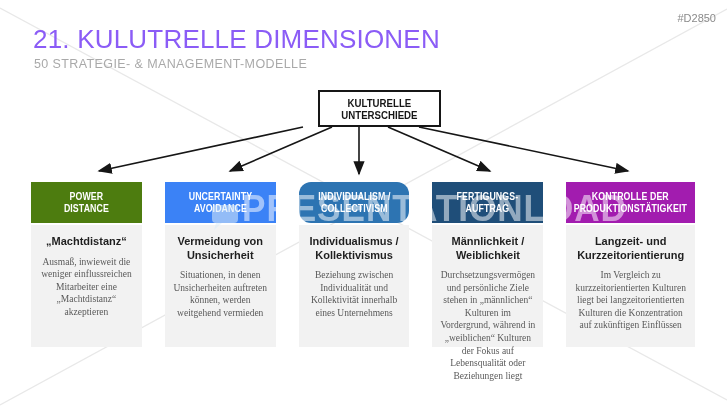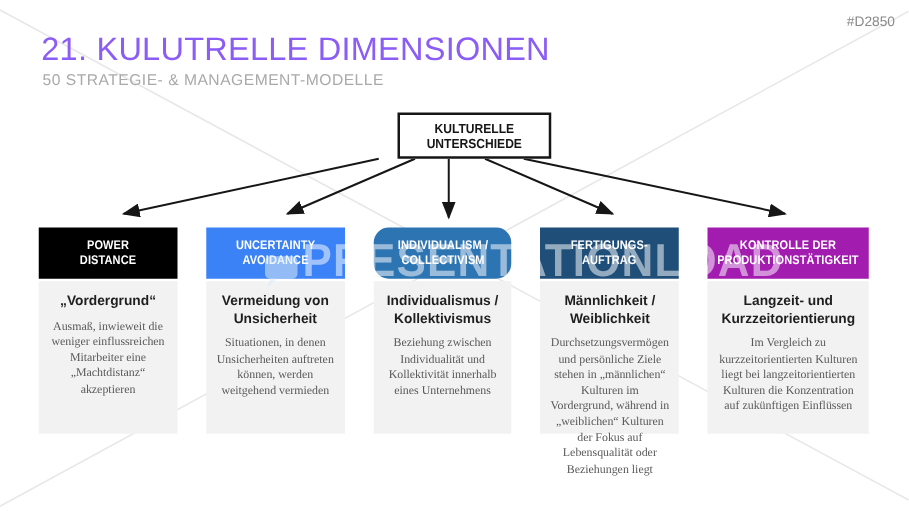"POWER" div.col-header { background-color: #000000 -> #4d7c0f }
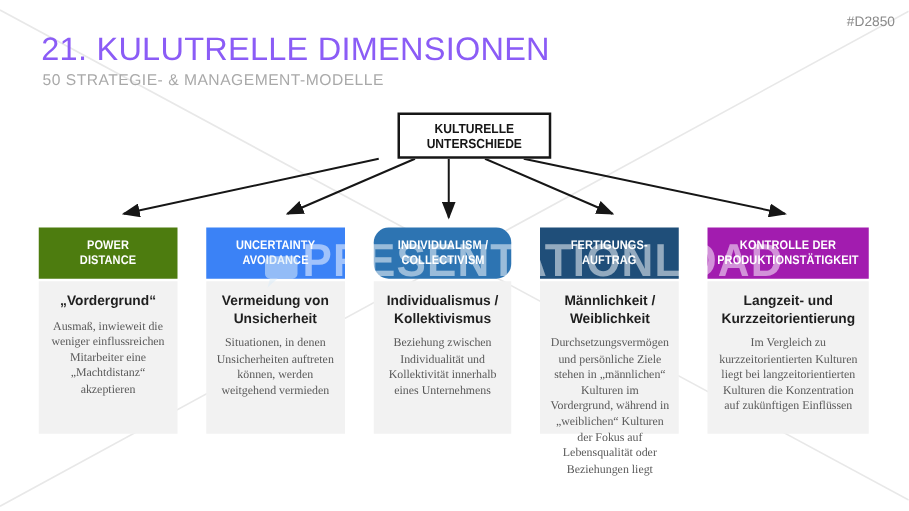"„Vordergrund“" div.col-title { text: Vordergrund -> Machtdistanz }
